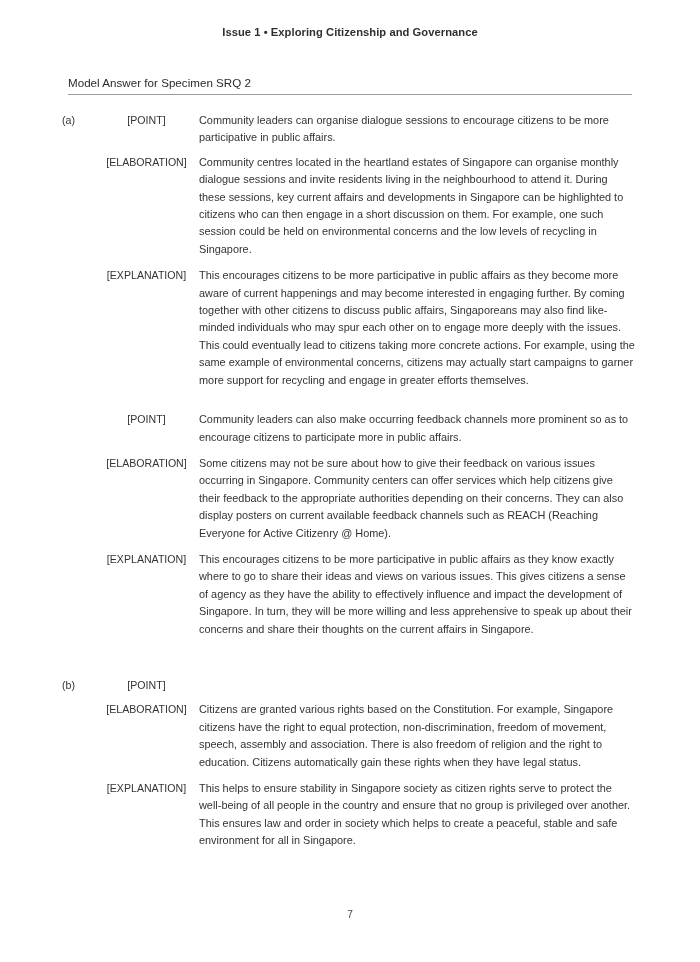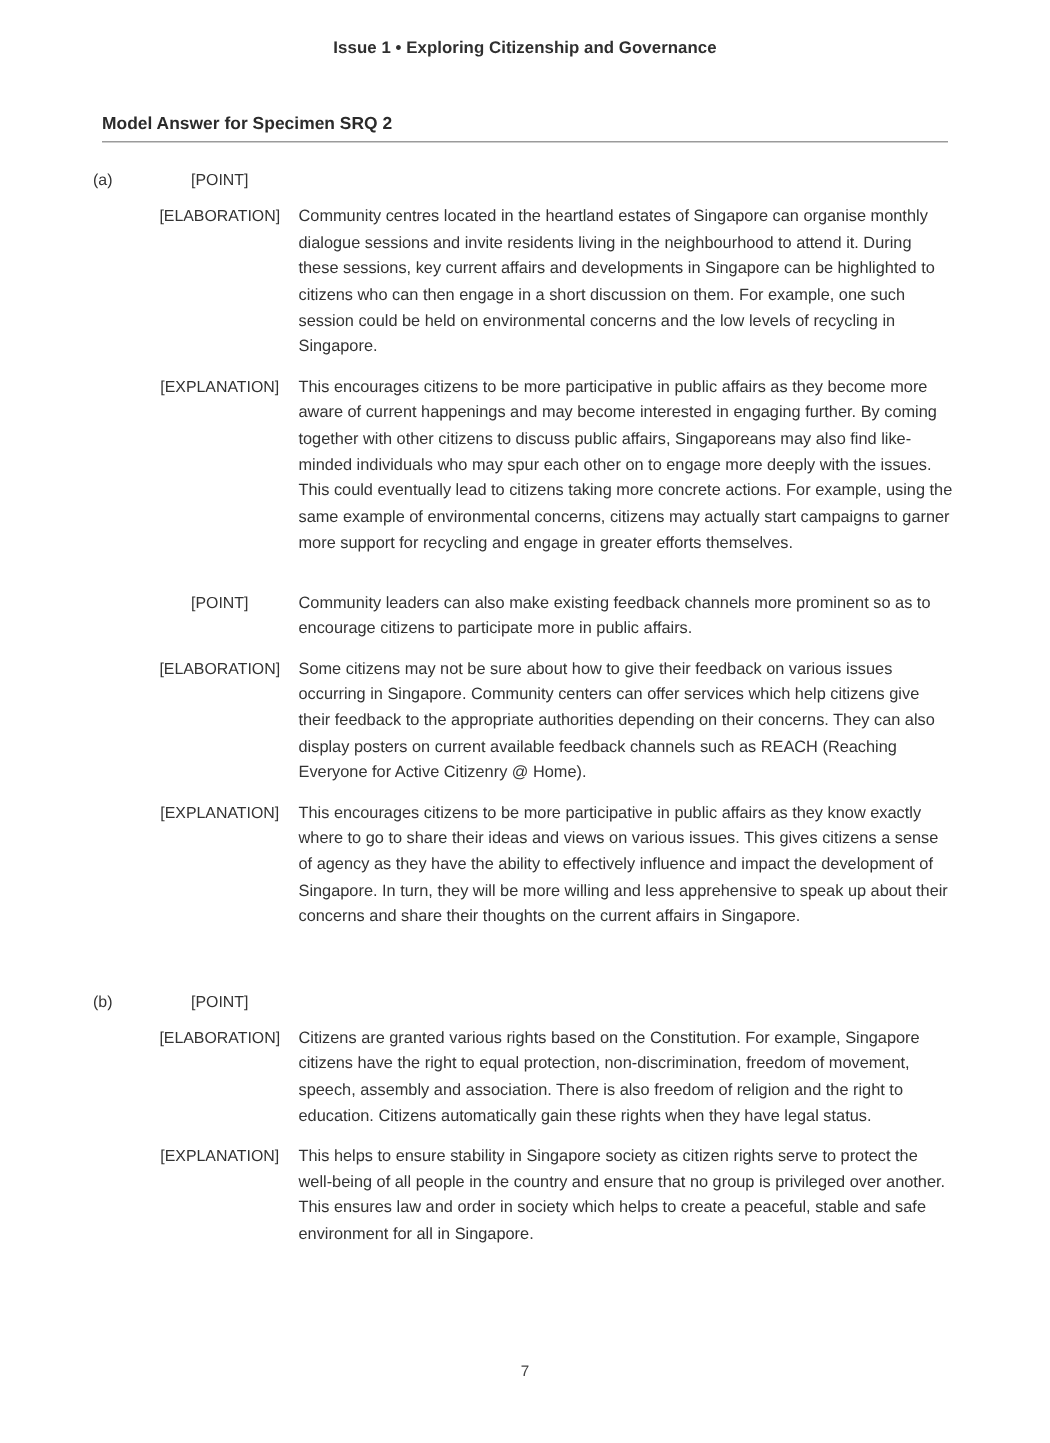"Model Answer for Specimen SRQ" .section-title { font-weight: bold -> normal }
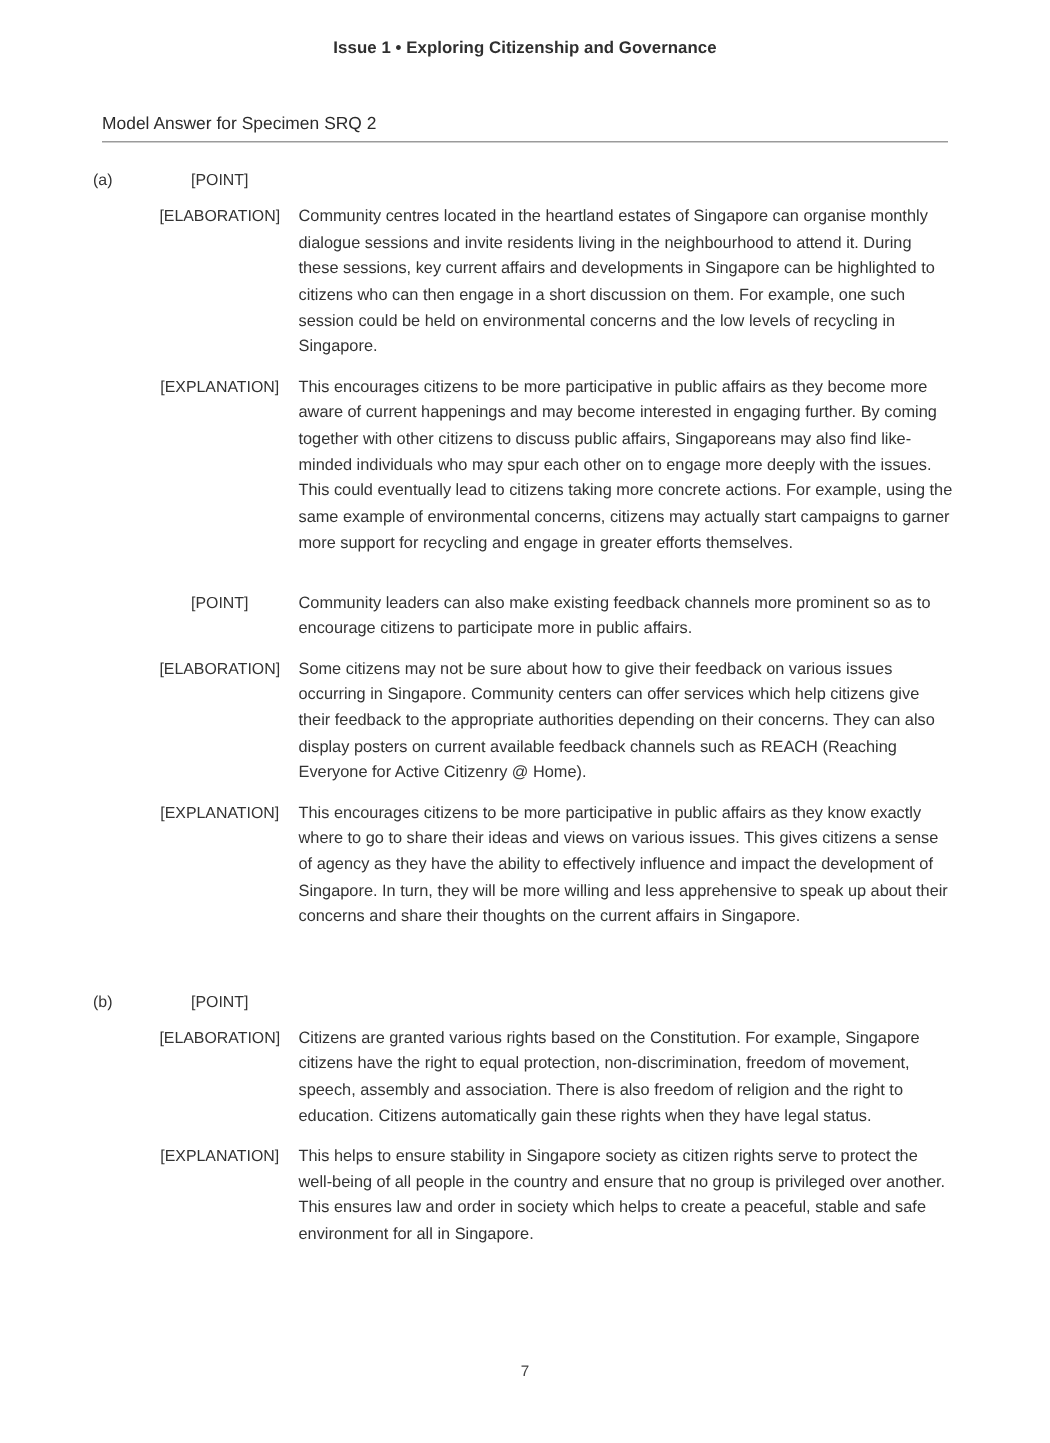"Community leaders can organise dialogue" div.col-text { html: none -> <div>Community leaders can organise dialogue sessions to encourage citizens to be more participative in public affairs.</div> }
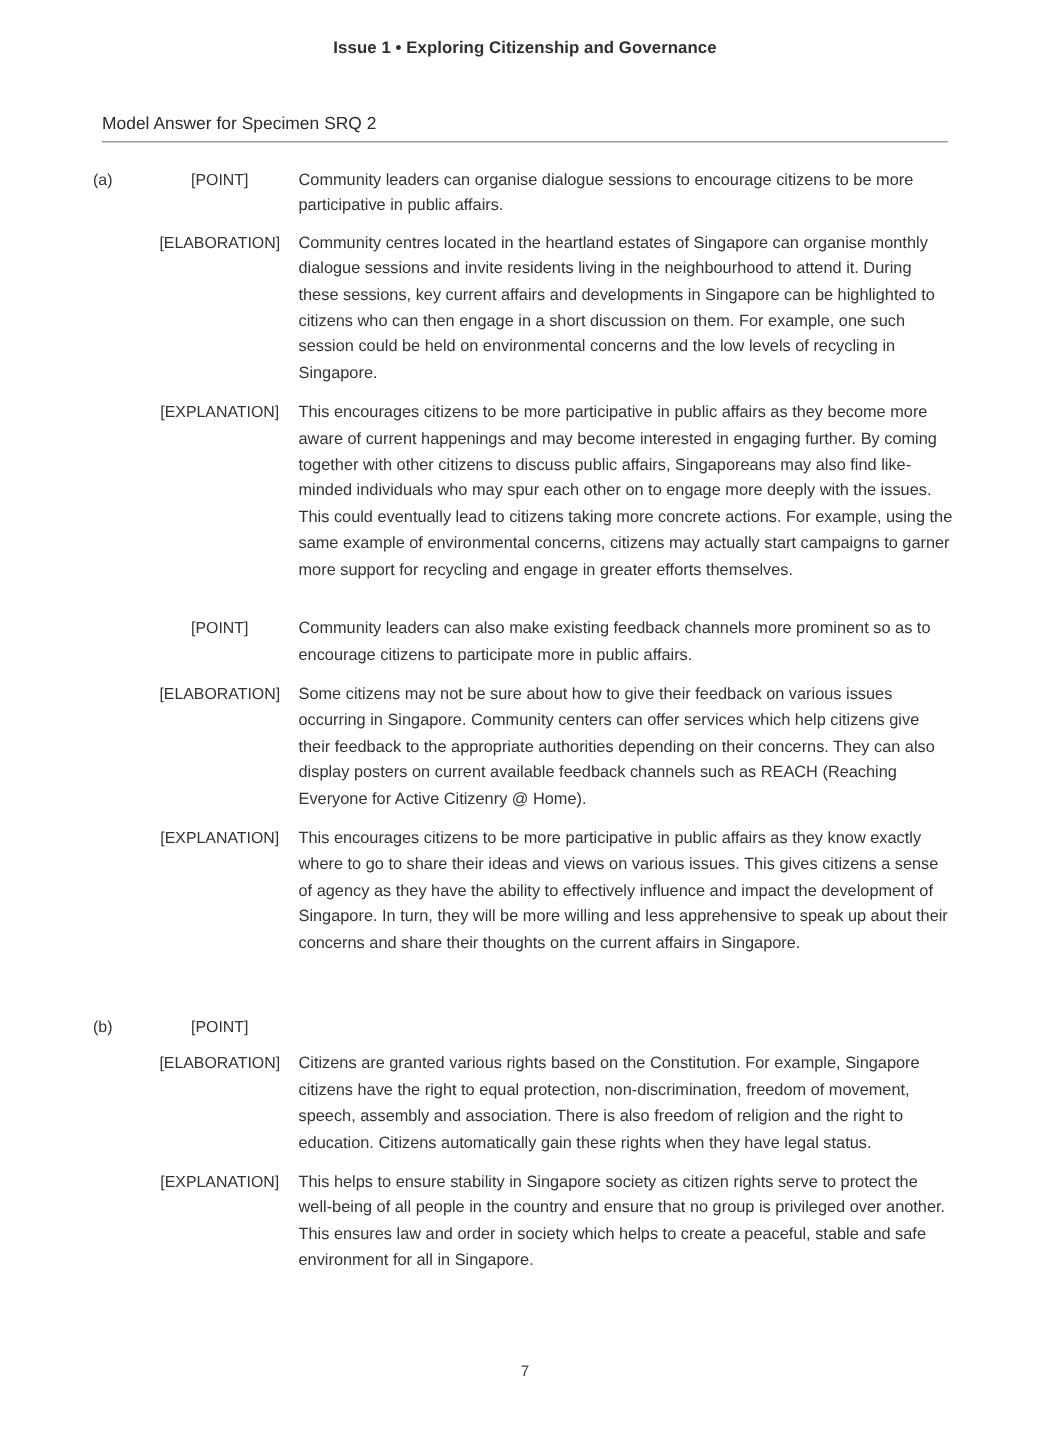"Community leaders can also make" div.col-text { text: existing -> occurring }
